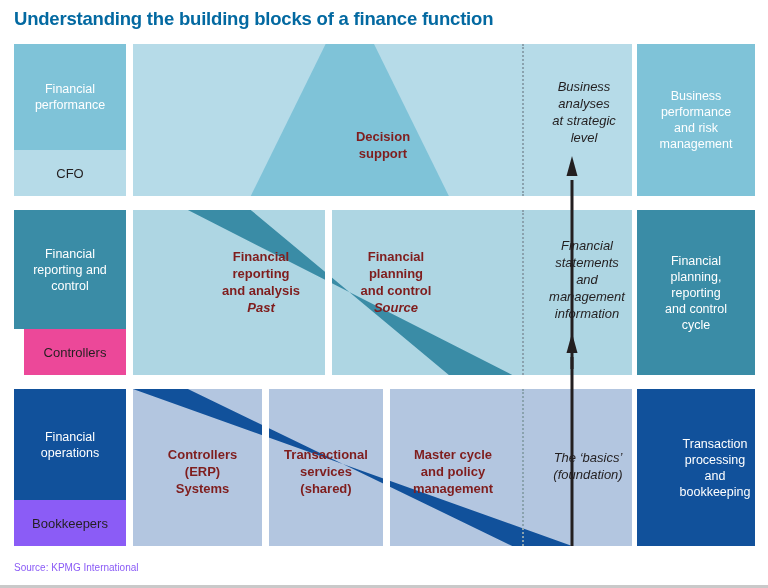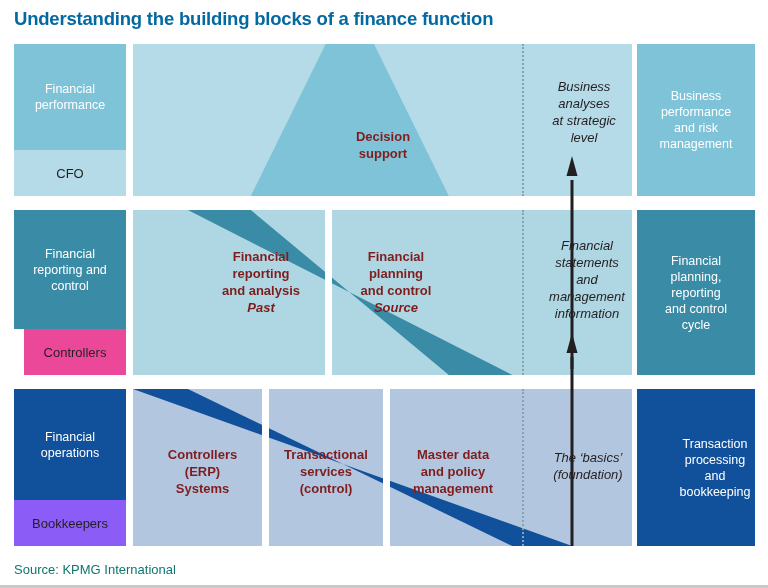"Master data" div { text: data -> cycle }
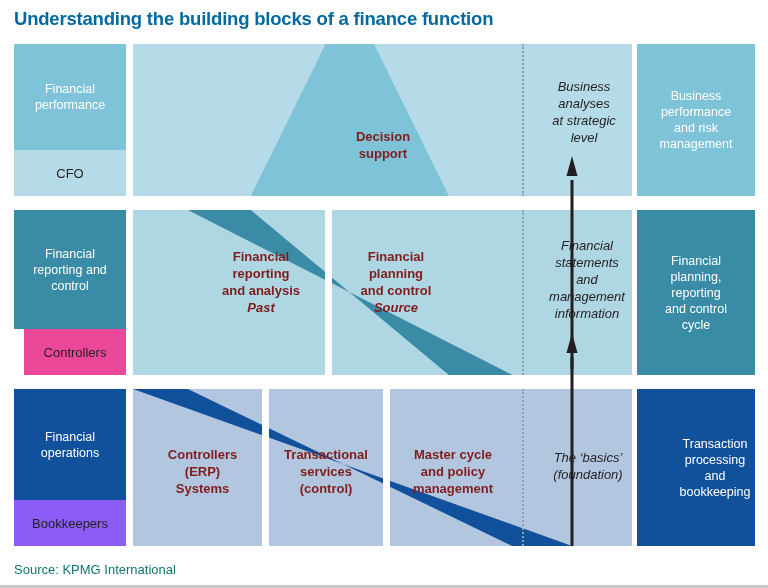"(control)" div { text: control -> shared }
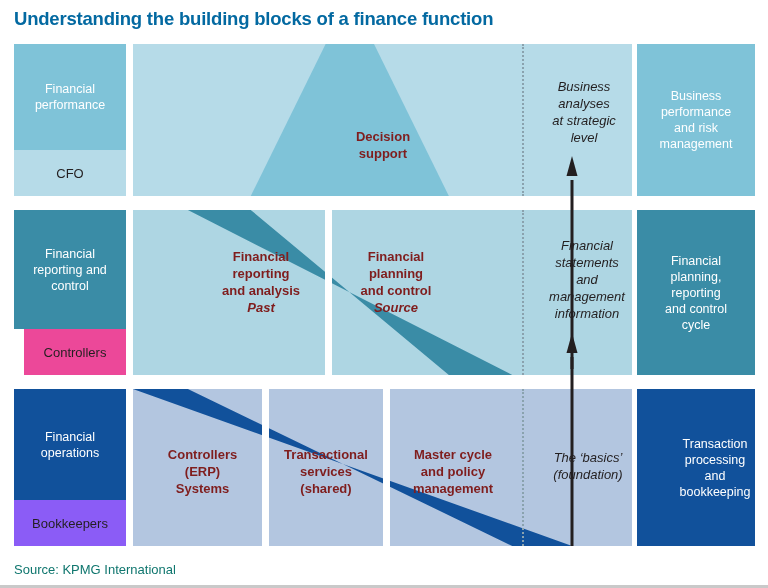"Source: KPMG International" .source { color: #0f766e -> #8b5cf6; font-size: 13px -> 10px }
